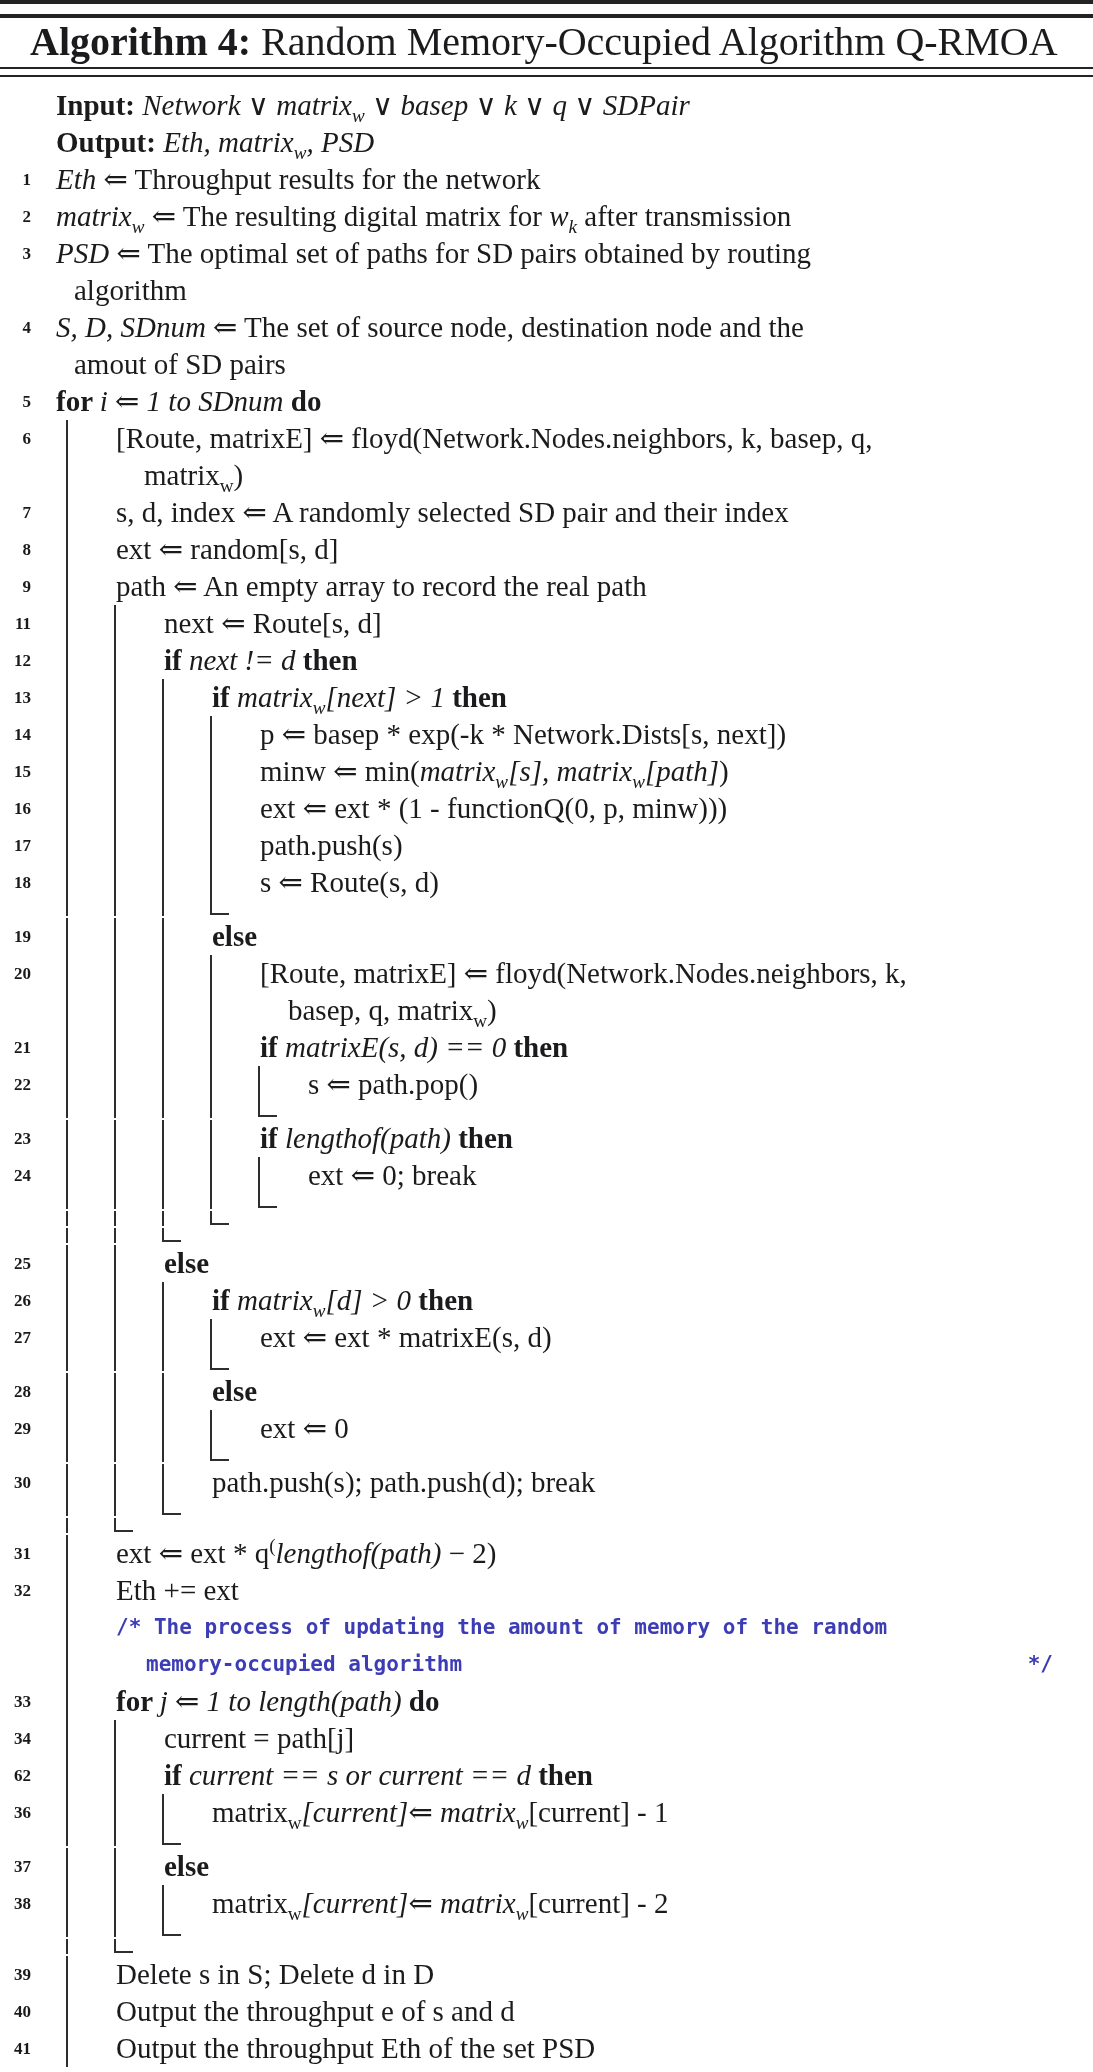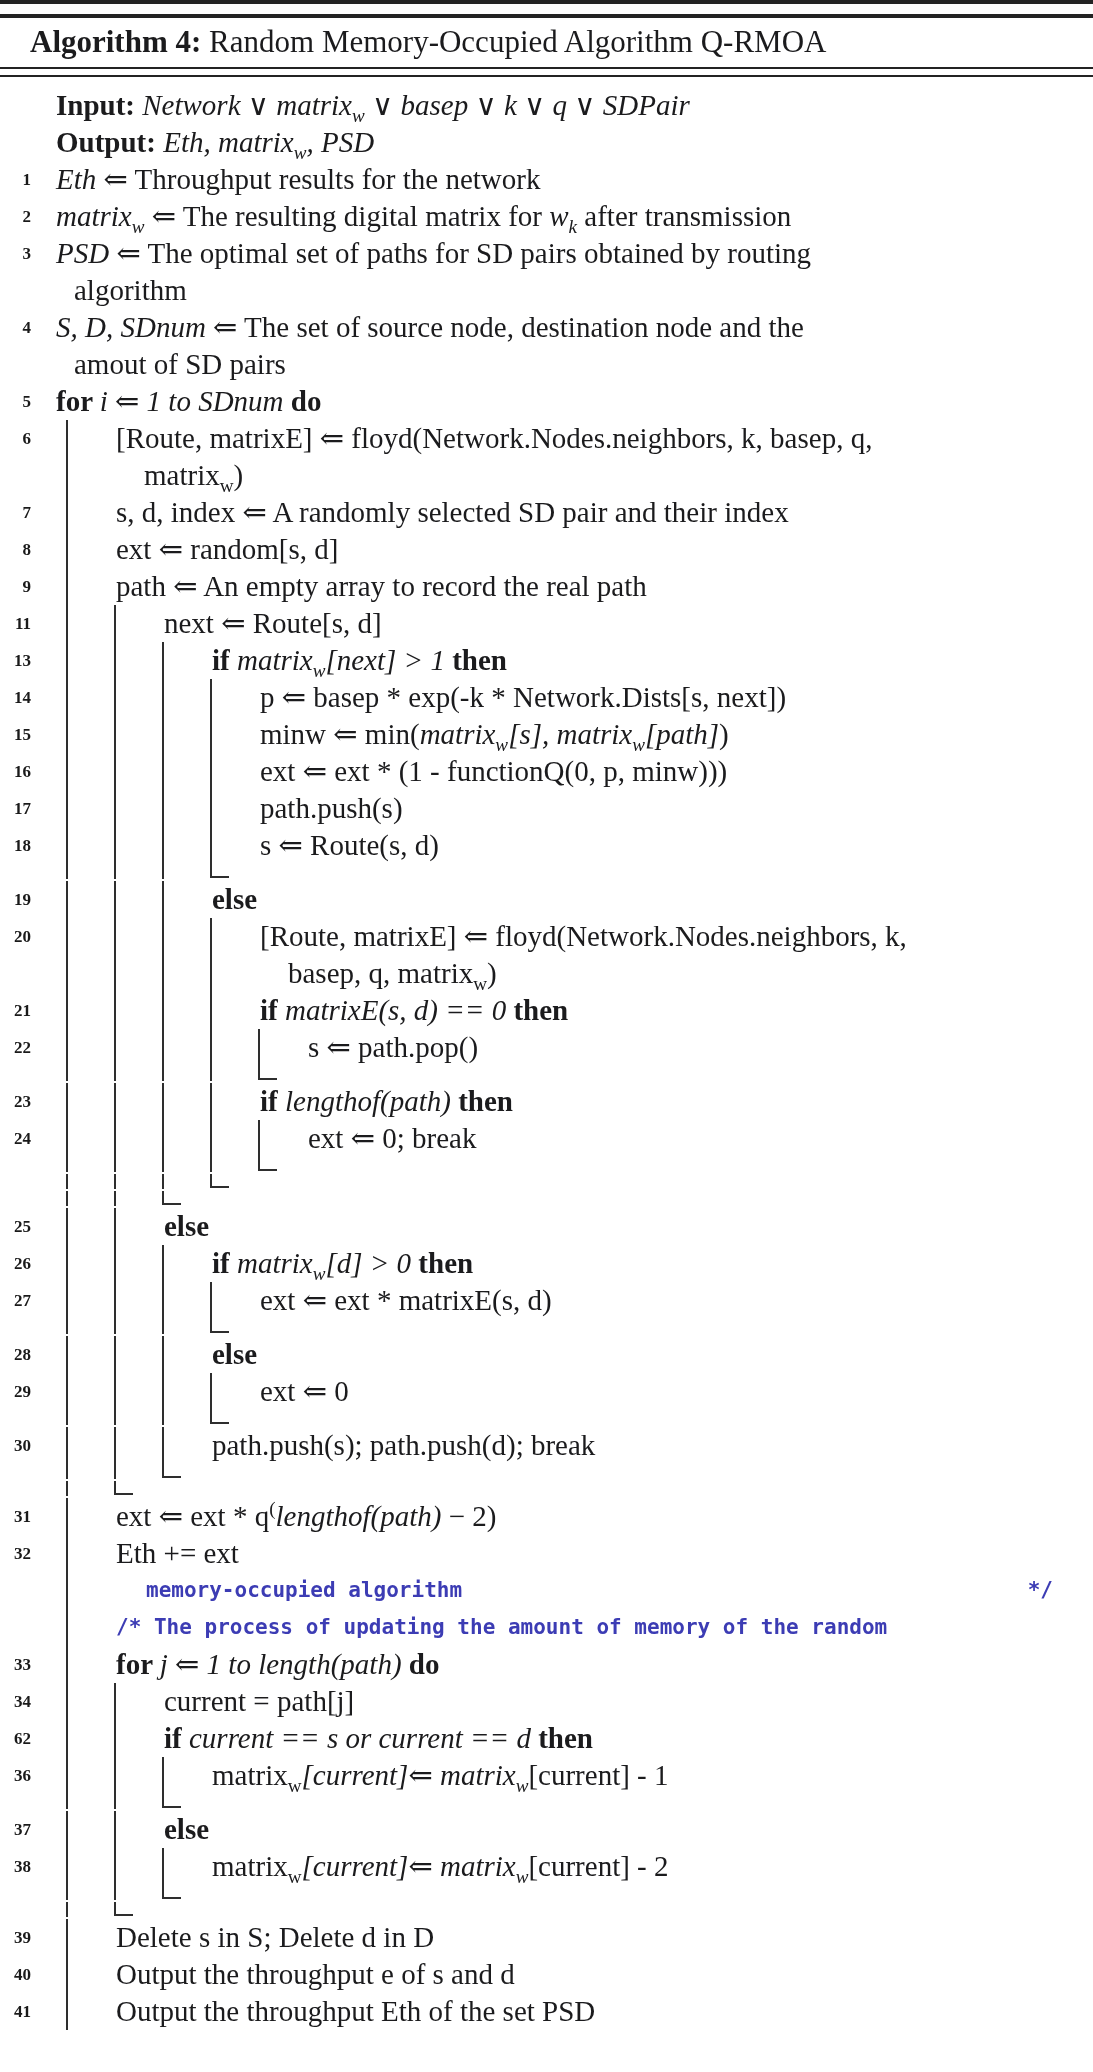"Algorithm 4: Random Memory-Occupied" .caption { font-size: 31px -> 40px }
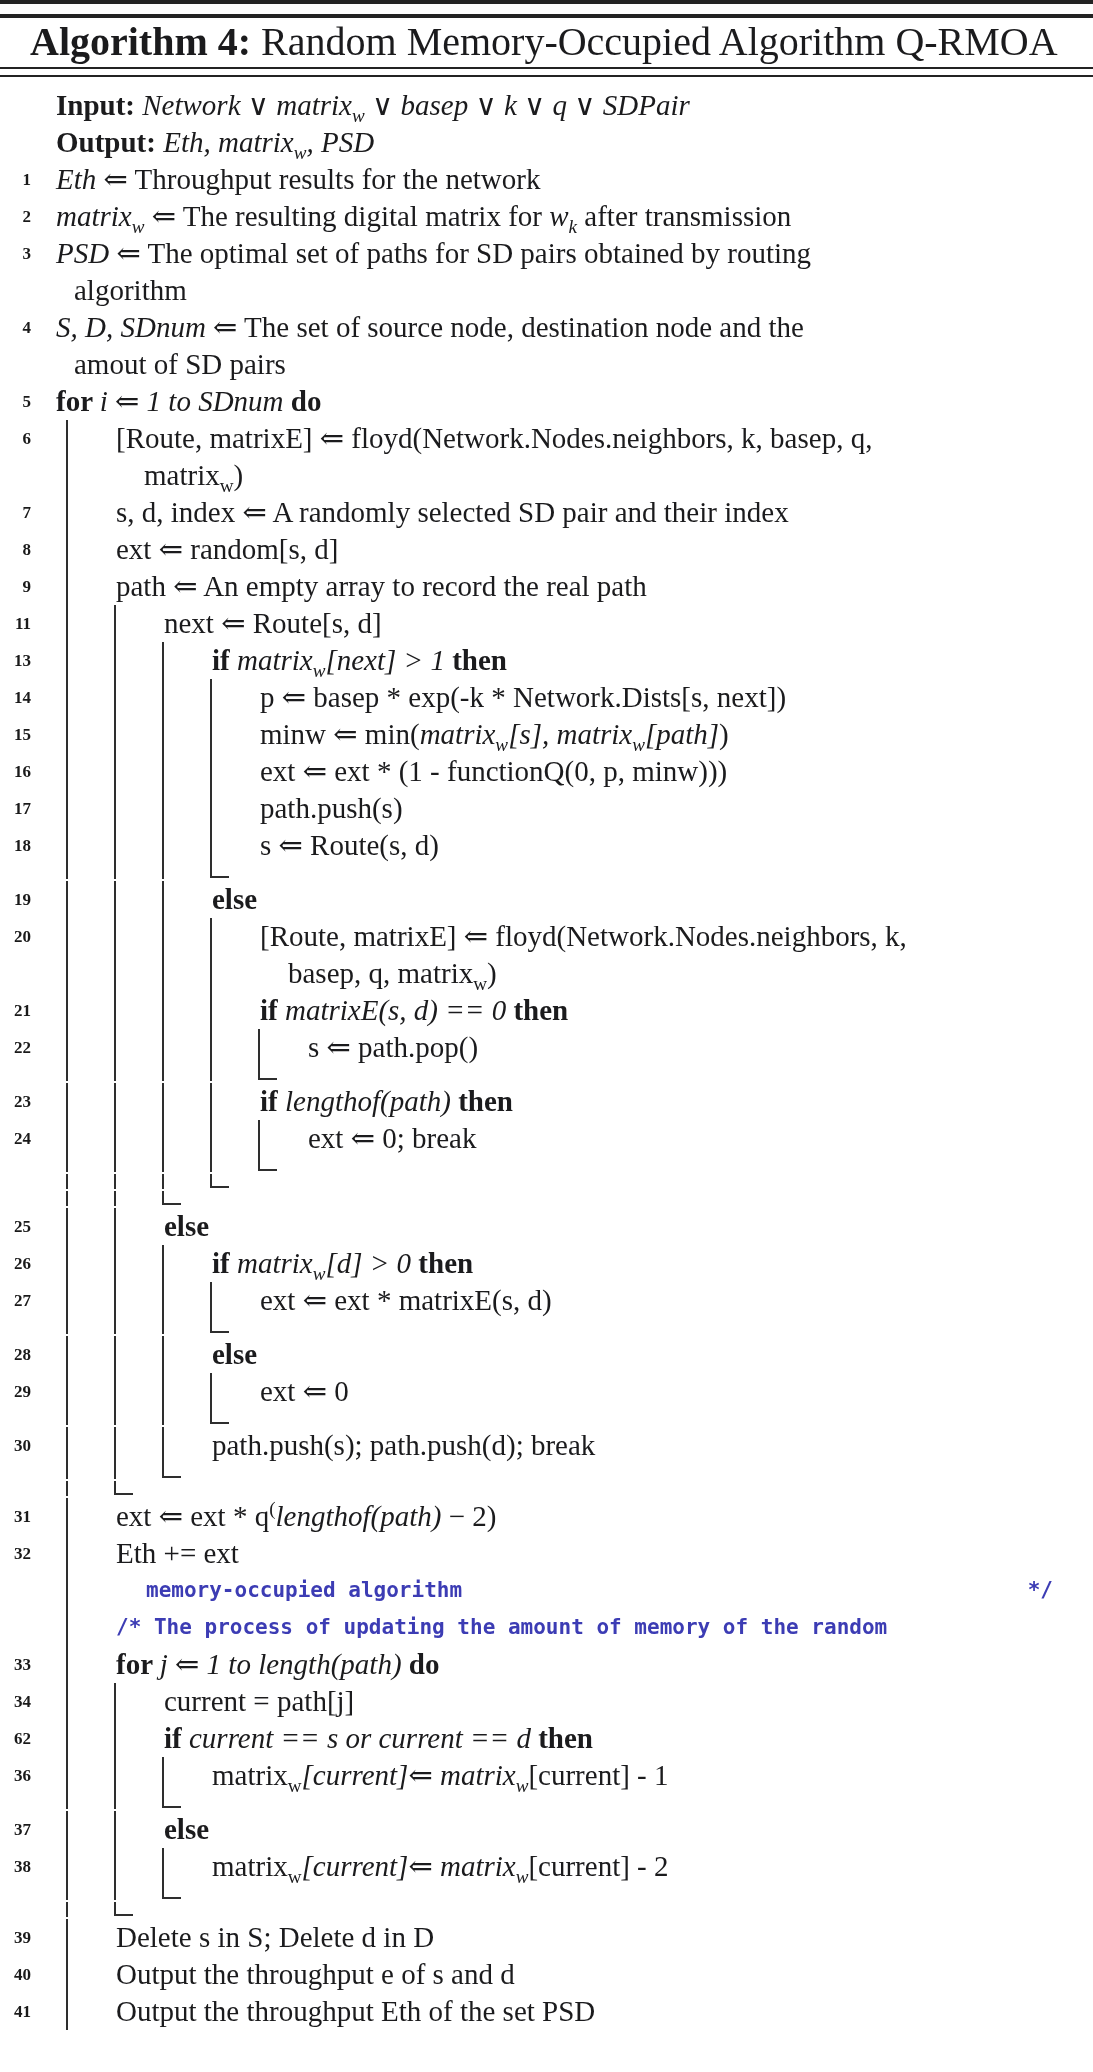"12" div.row { html: none -> <div> <span>12</span> <span></span> <span></span> <span></span> <span><span>if </span><span>next != d </span><span>then</span></span> </div> }
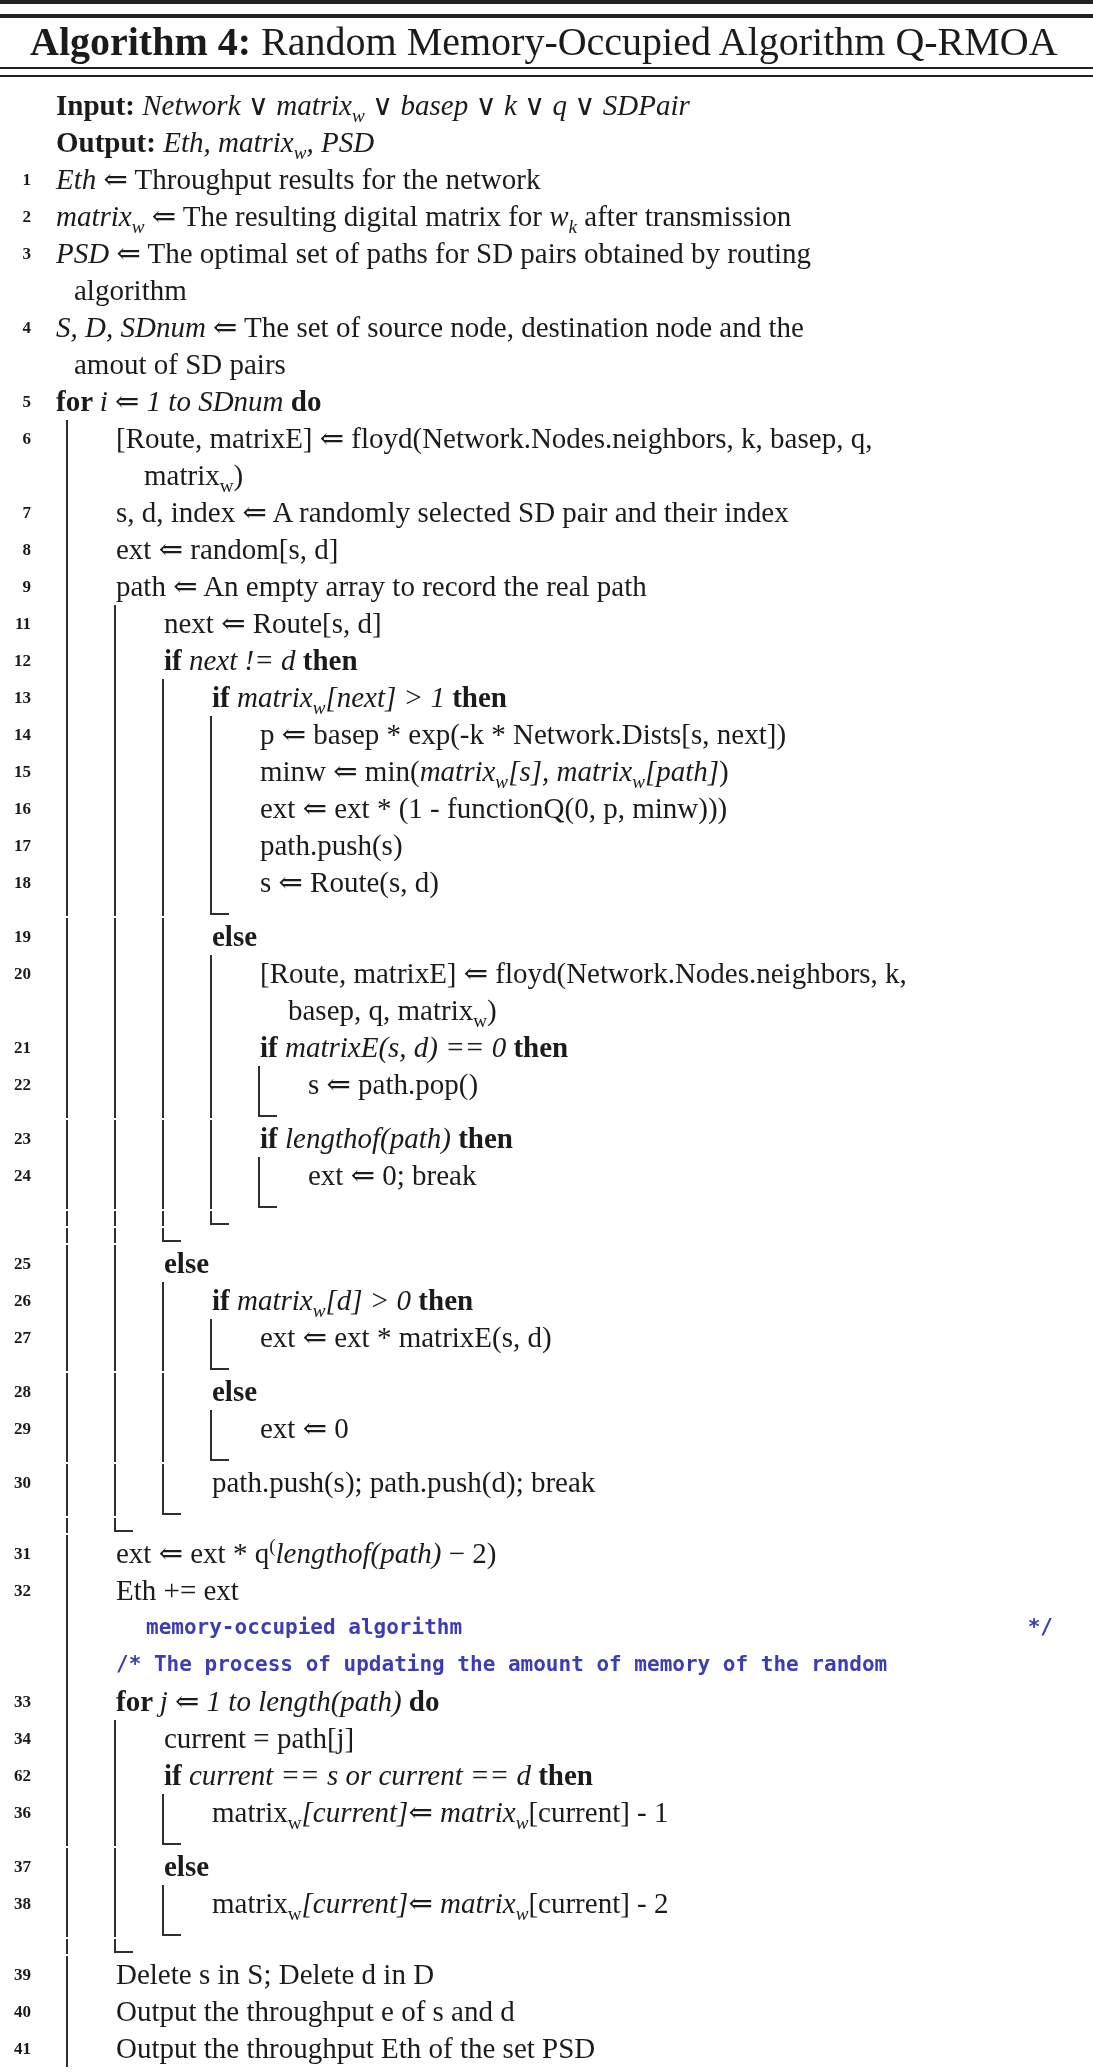"memory-occupied algorithm" div.row { order: before "/* The process of updating" -> after "/* The process of updating" }
